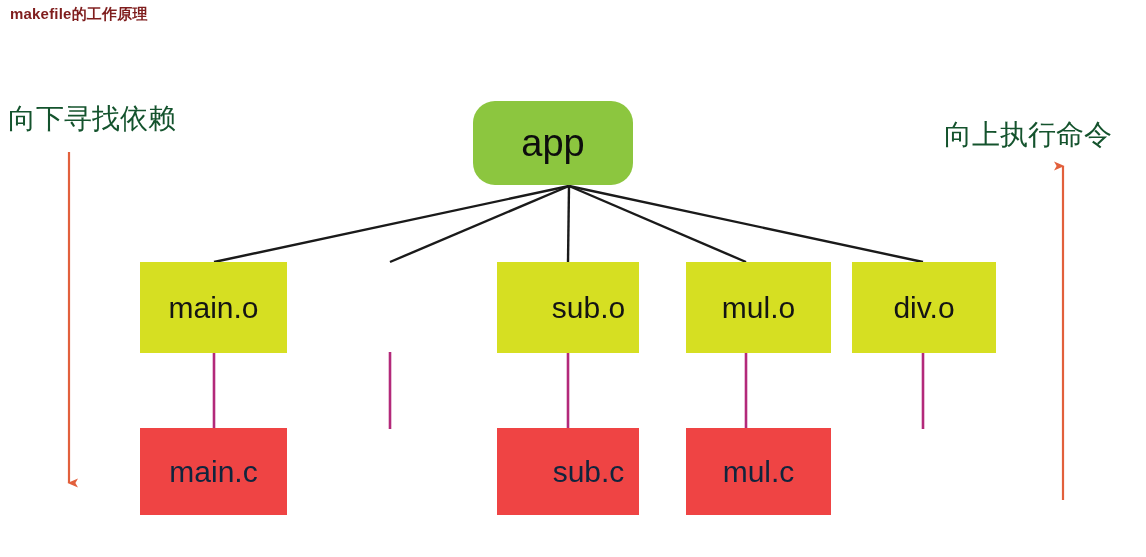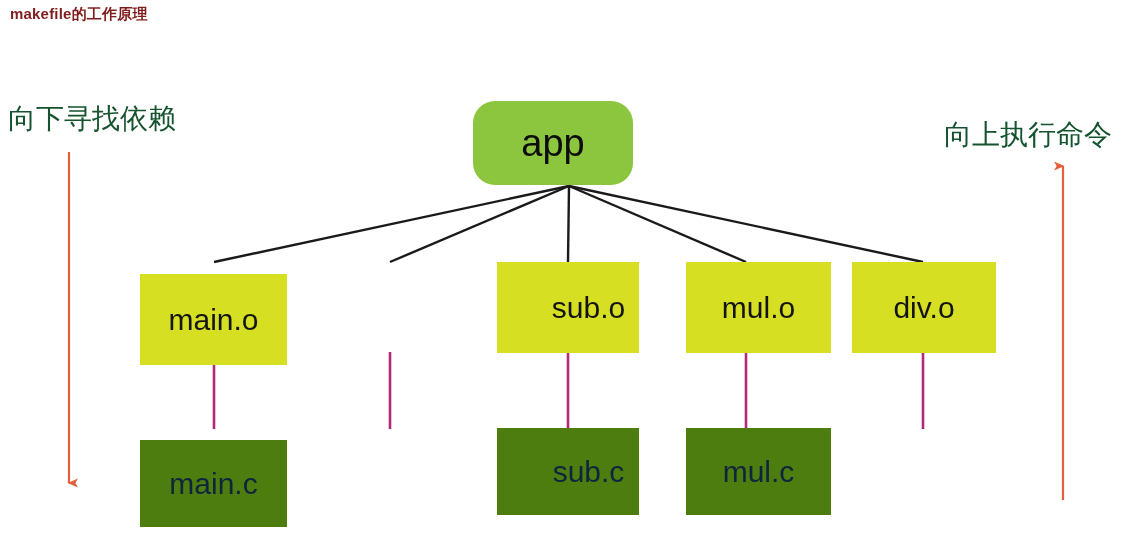"main.o" .col-0 { margin-top: 12px -> none }
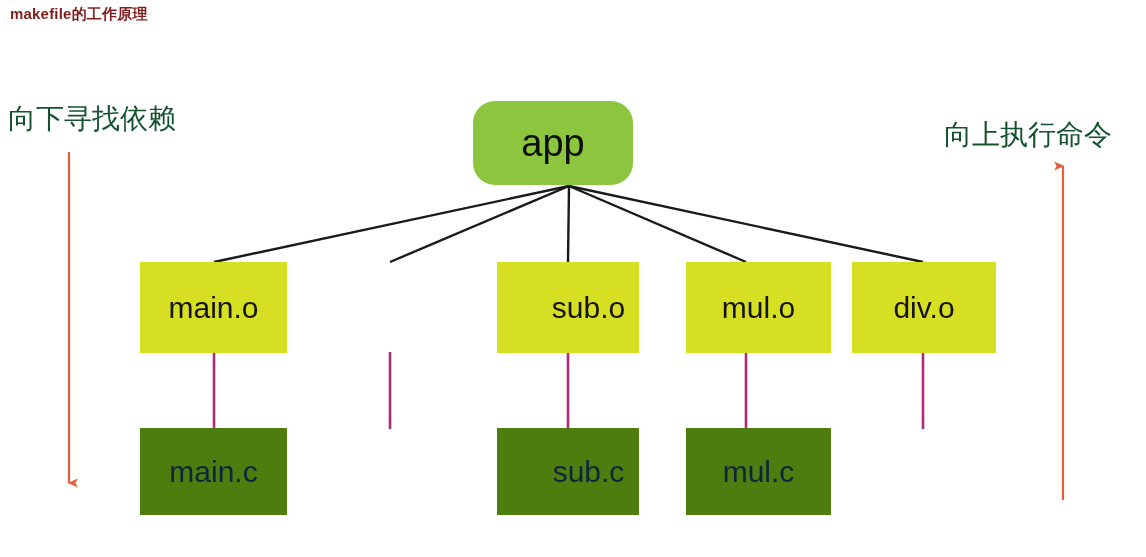"main.c" .node-src { background: #4d7c0f -> #ef4444 }
